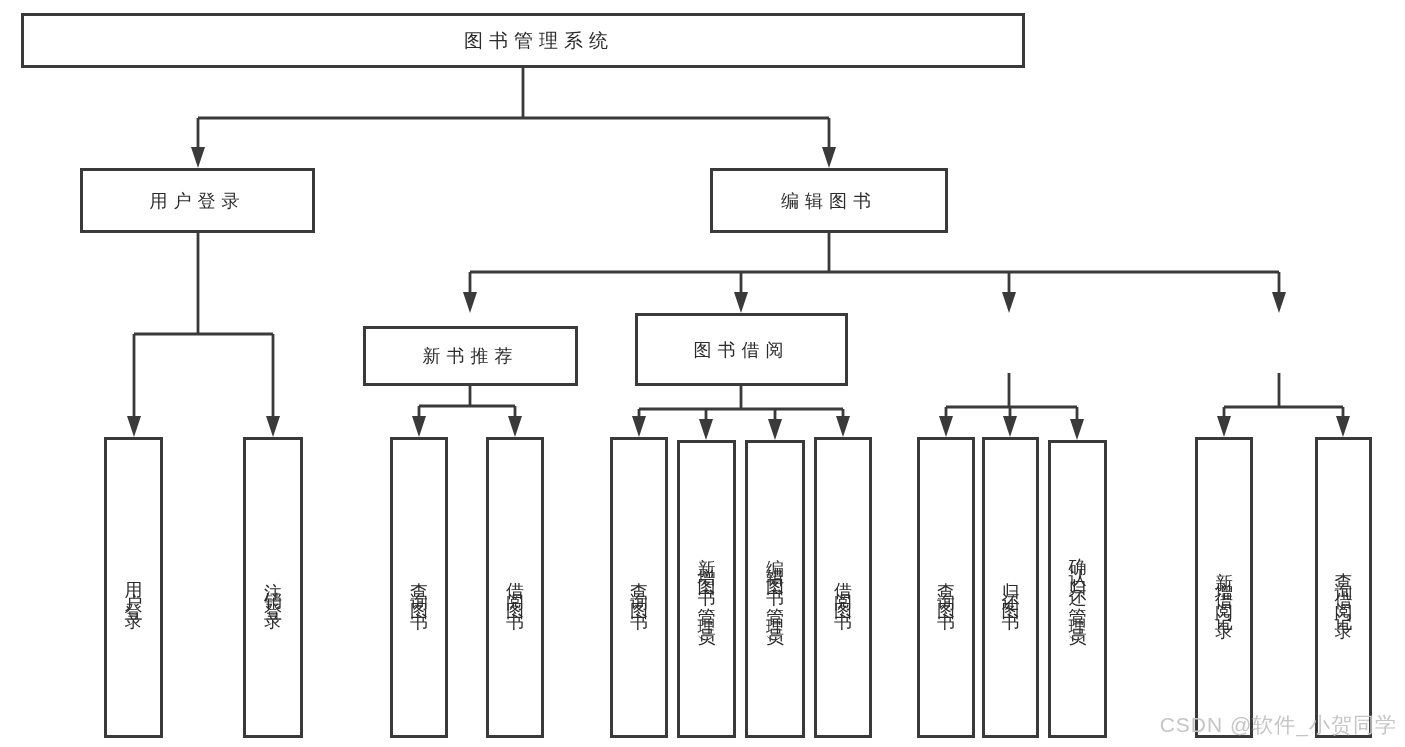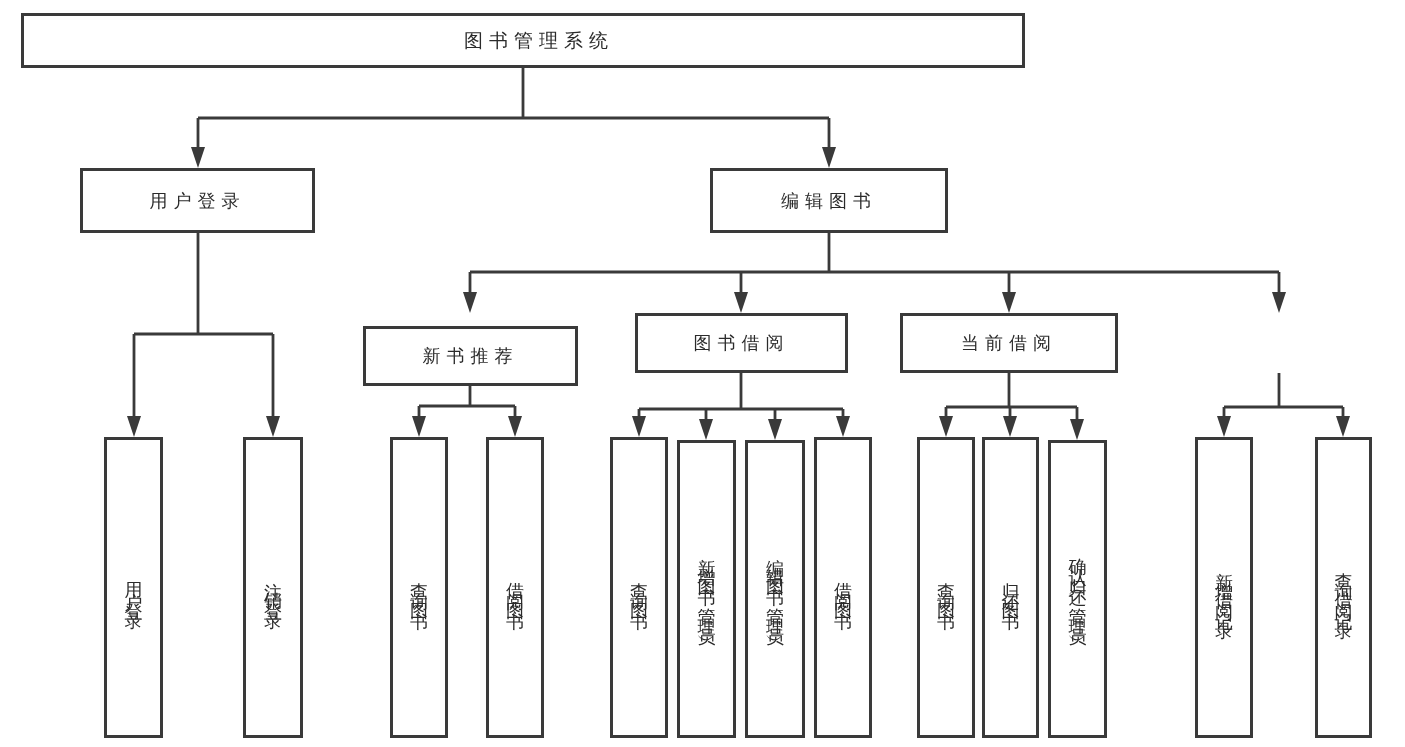"图书借阅" div.box { height: 60px -> 73px }
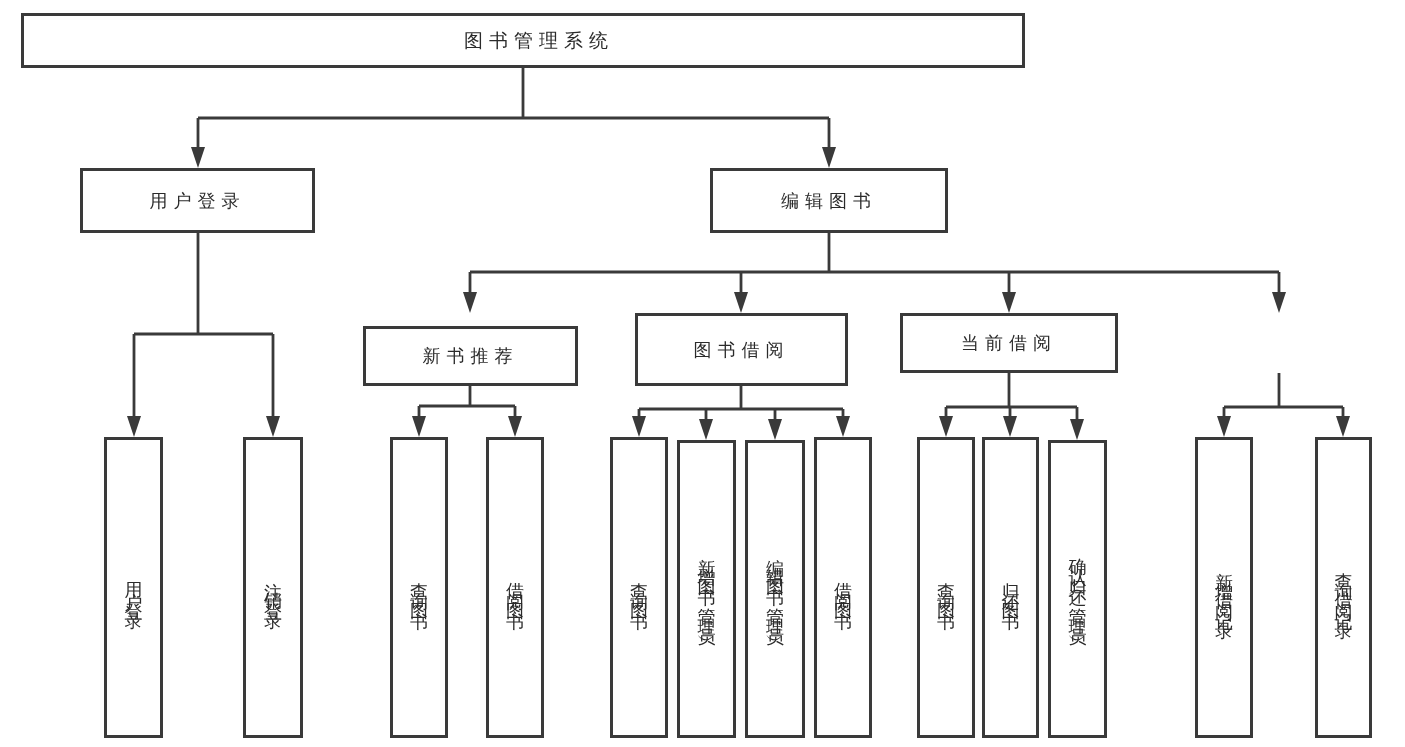"当前借阅" div.box { html: <div>当前借阅</div> -> none }
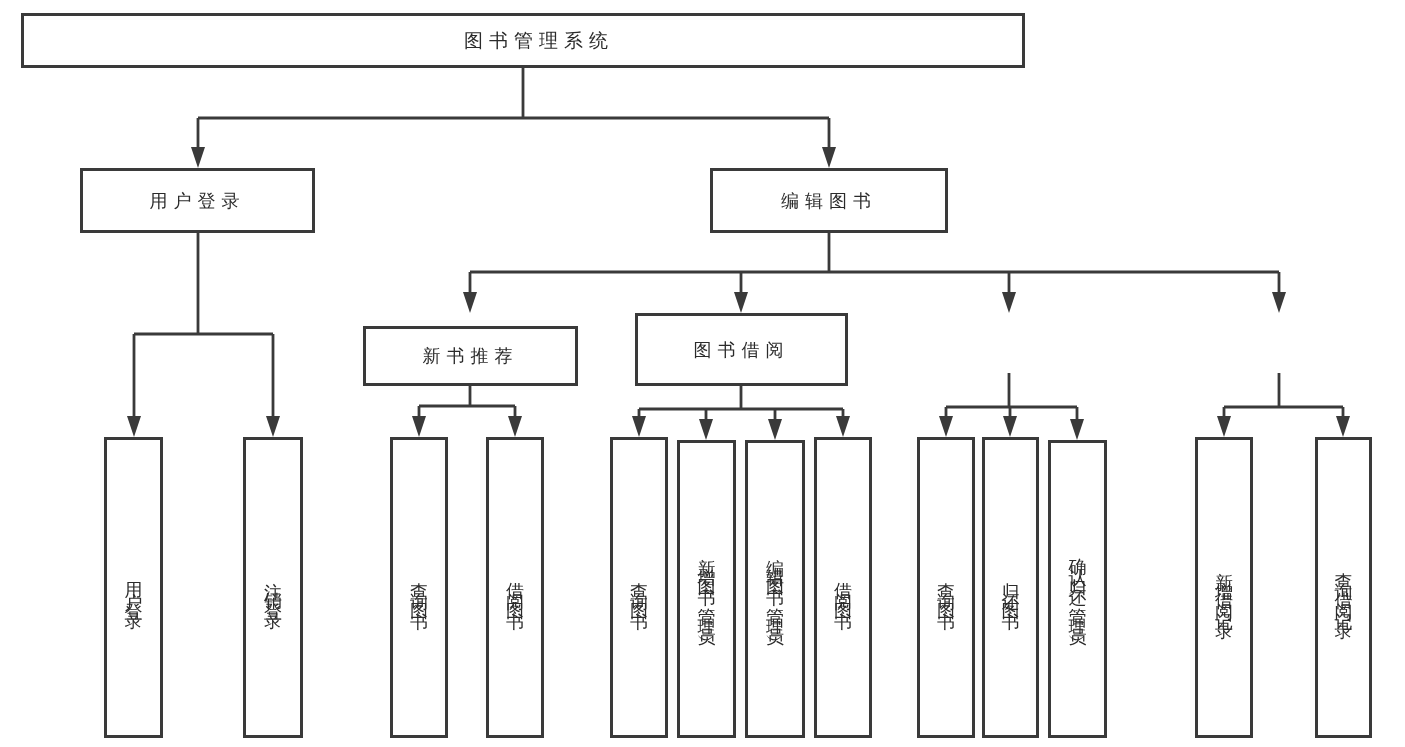"CSDN @软件_小贺同学" div.watermark { html: none -> <div>CSDN @软件_小贺同学</div> }
